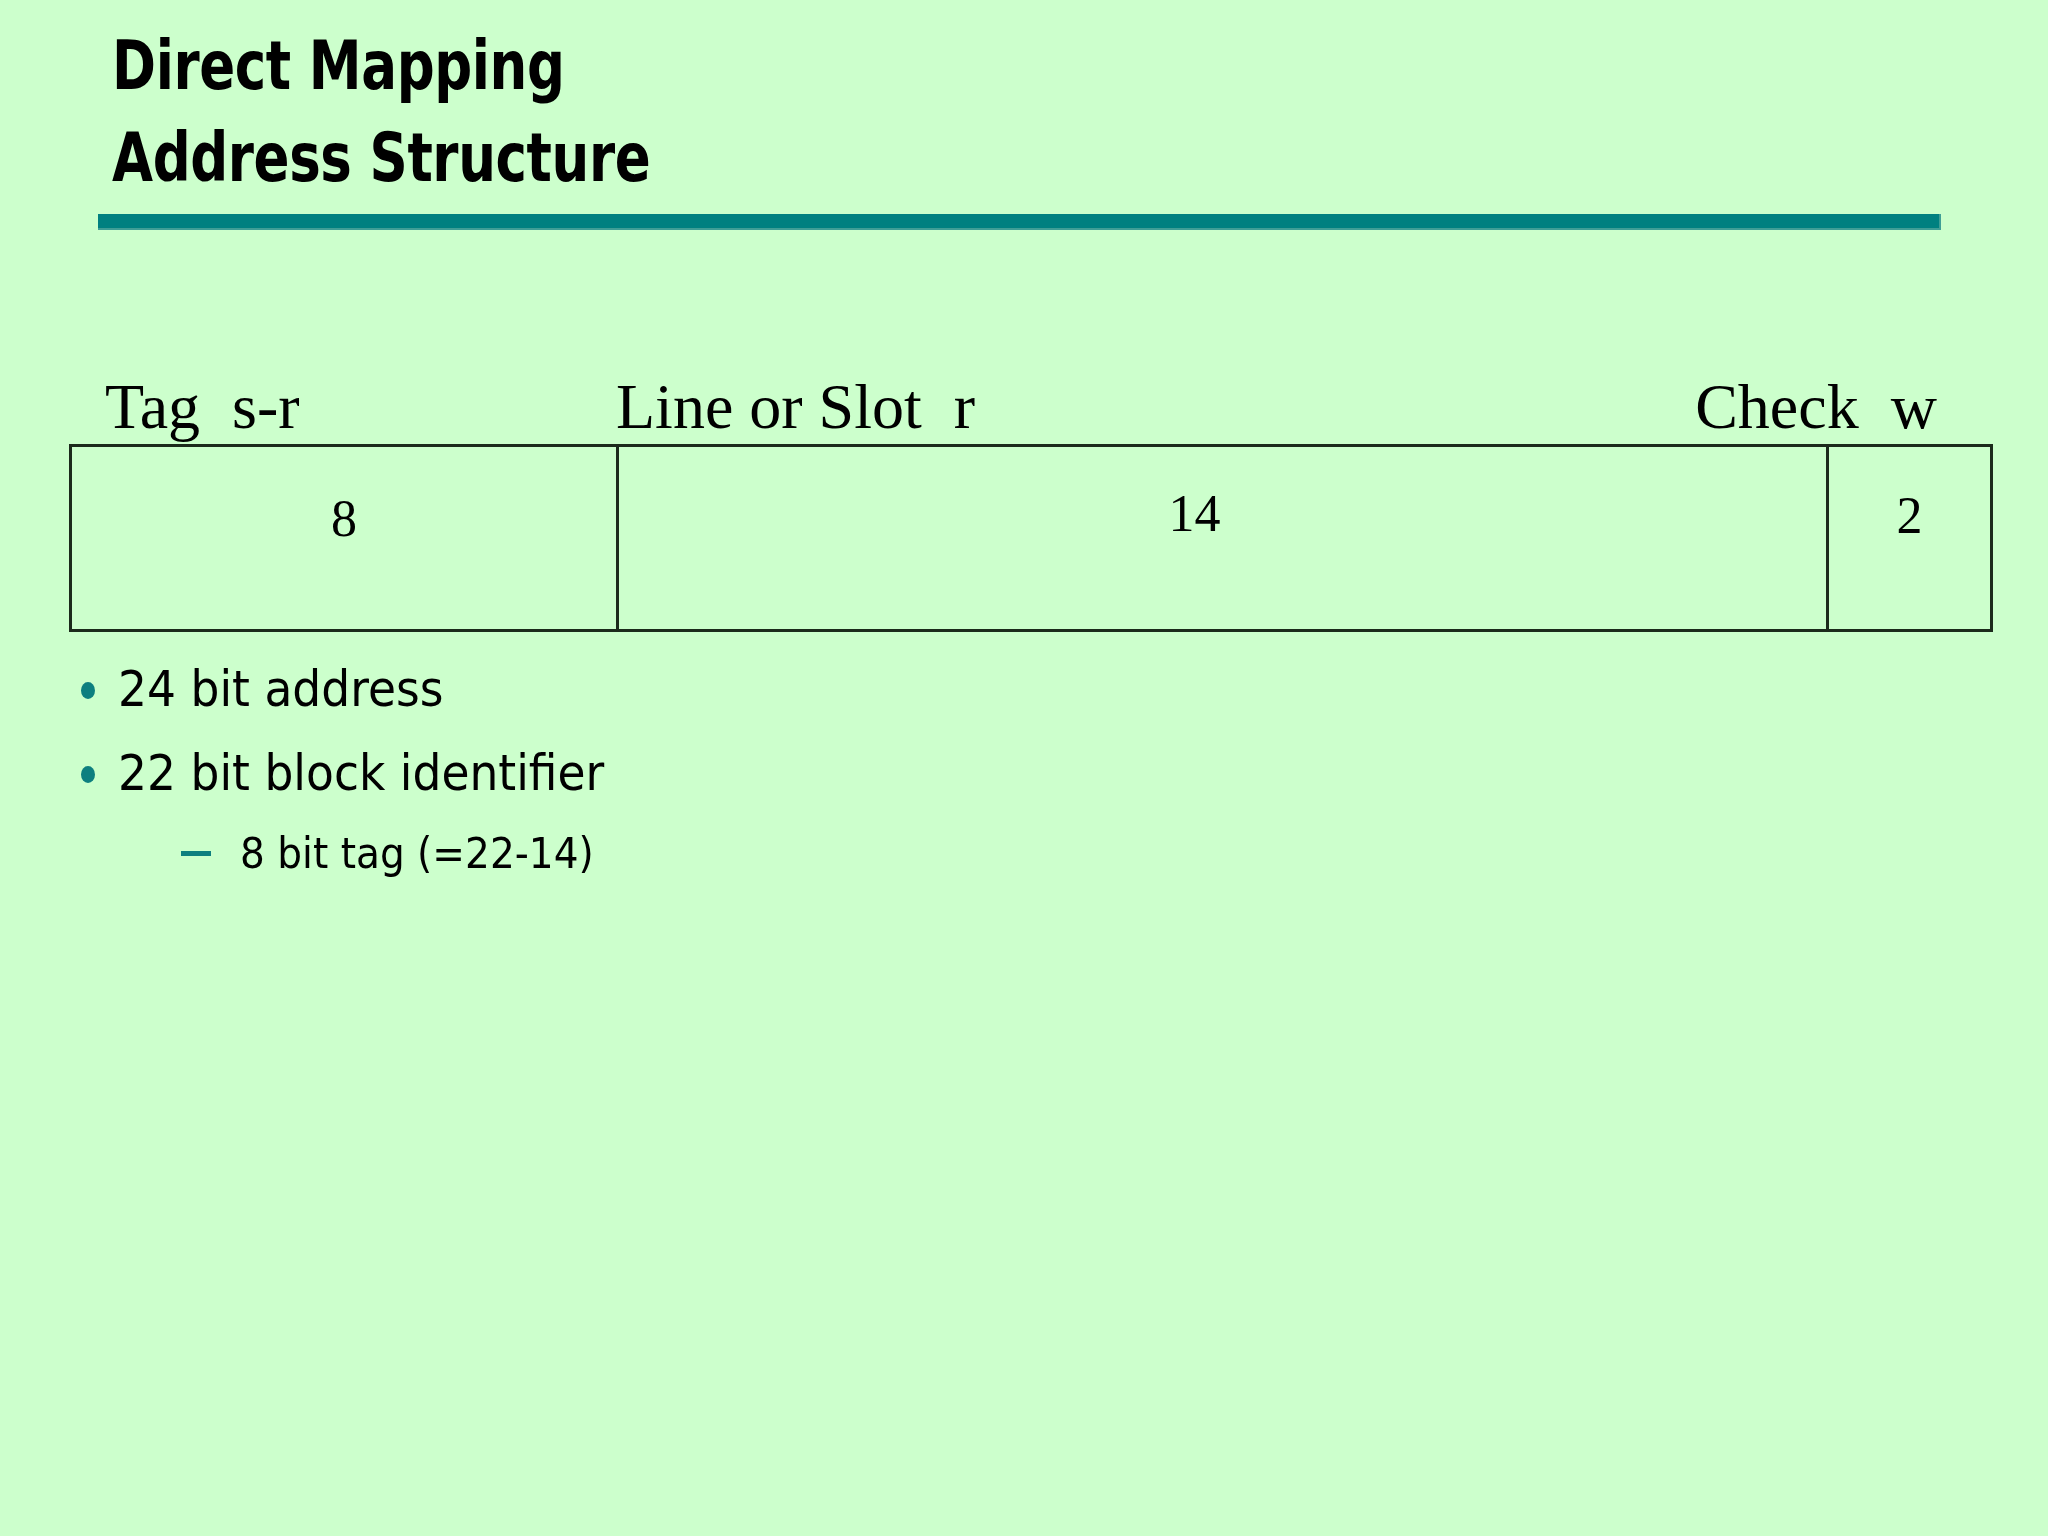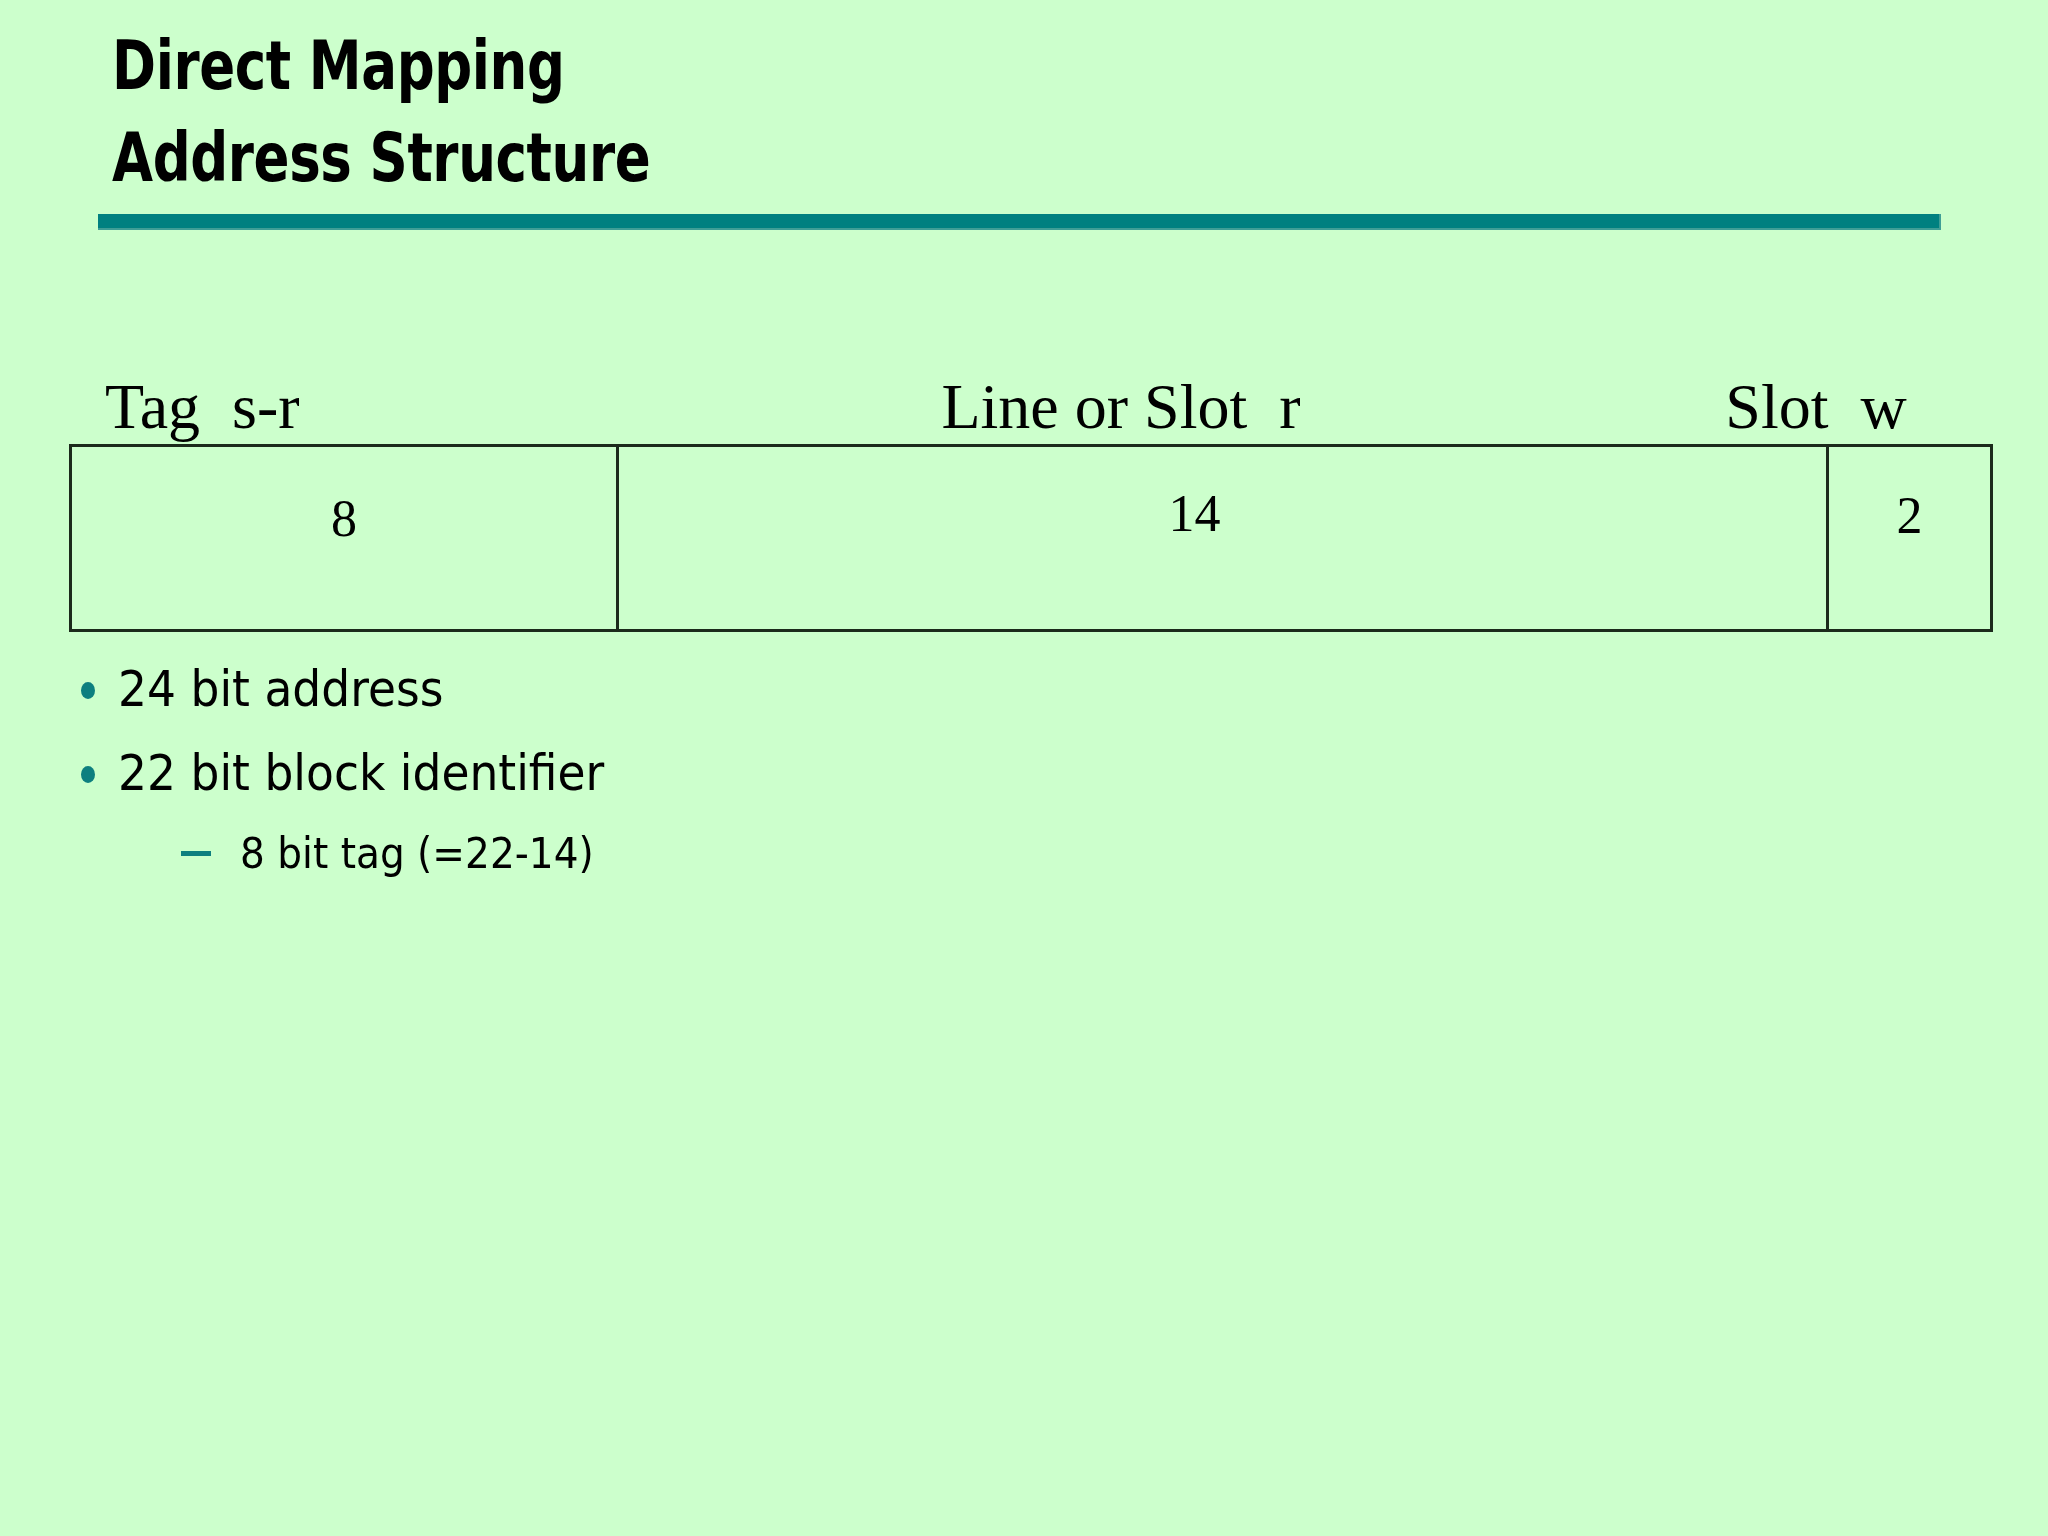"Line or Slot r" #hdr-line { text-align: center -> none }
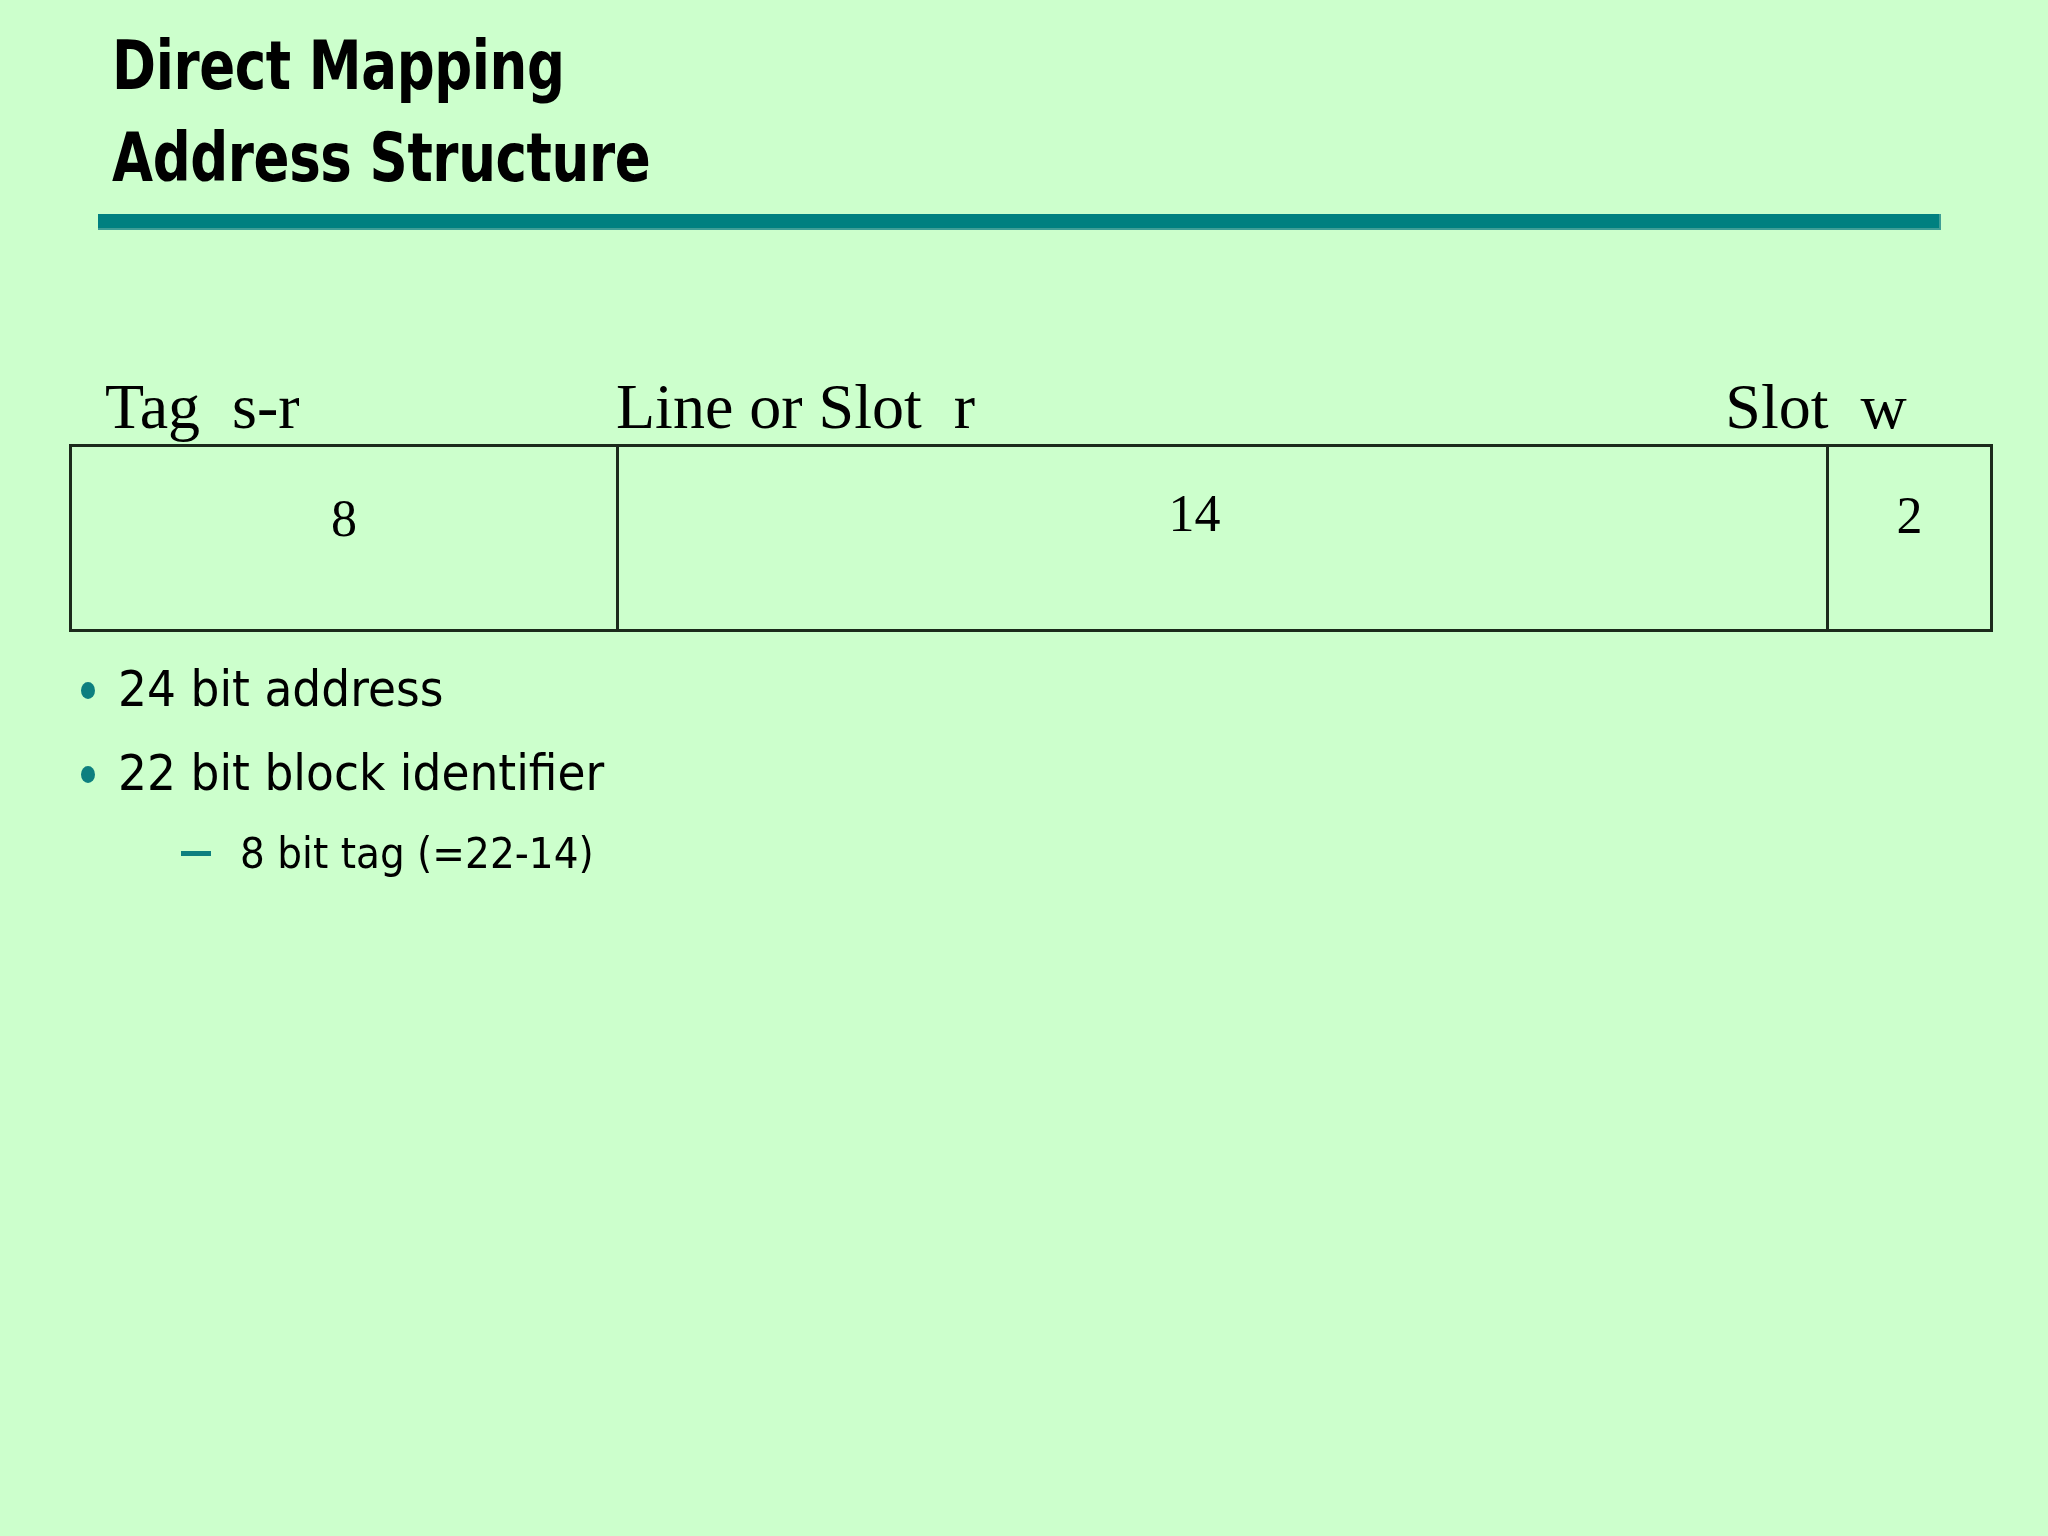"Slot w" div.addr-header-cell { text: Slot -> Check }
